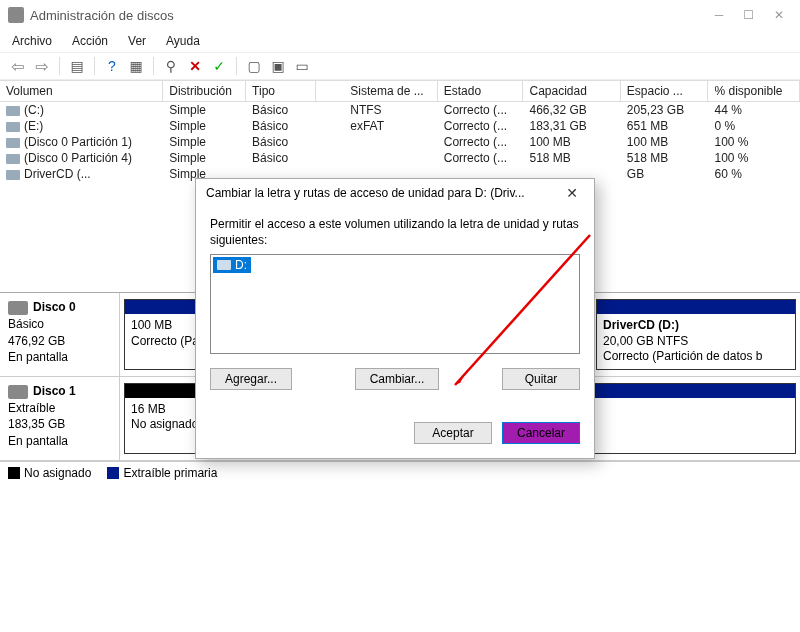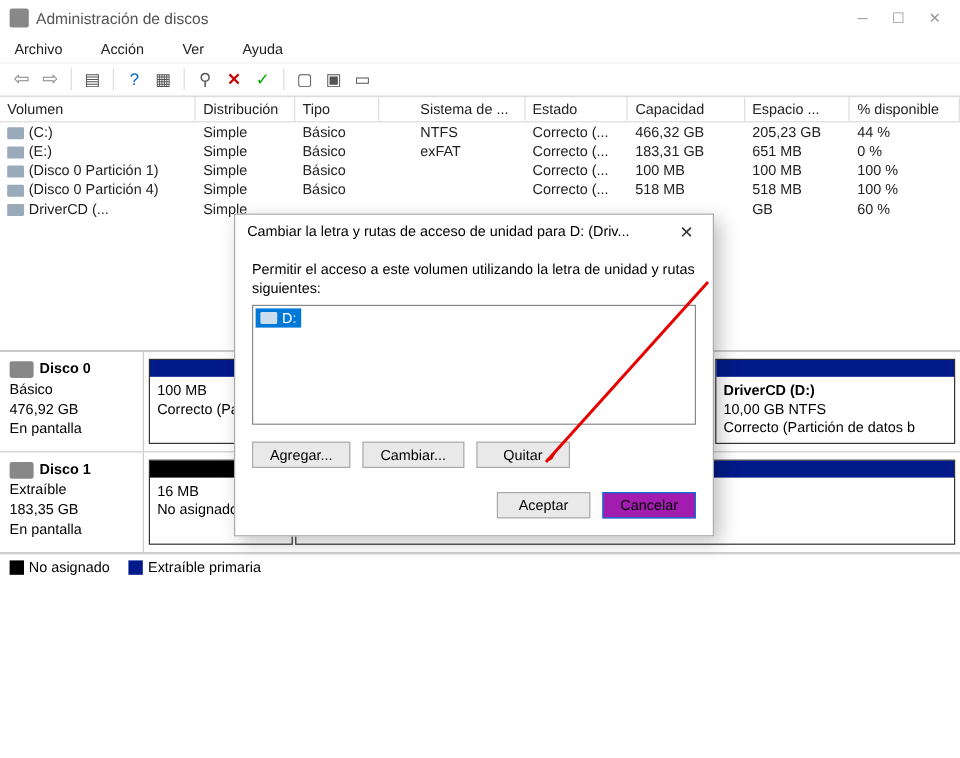"Archivo" .menubar { gap: 32px -> 20px }
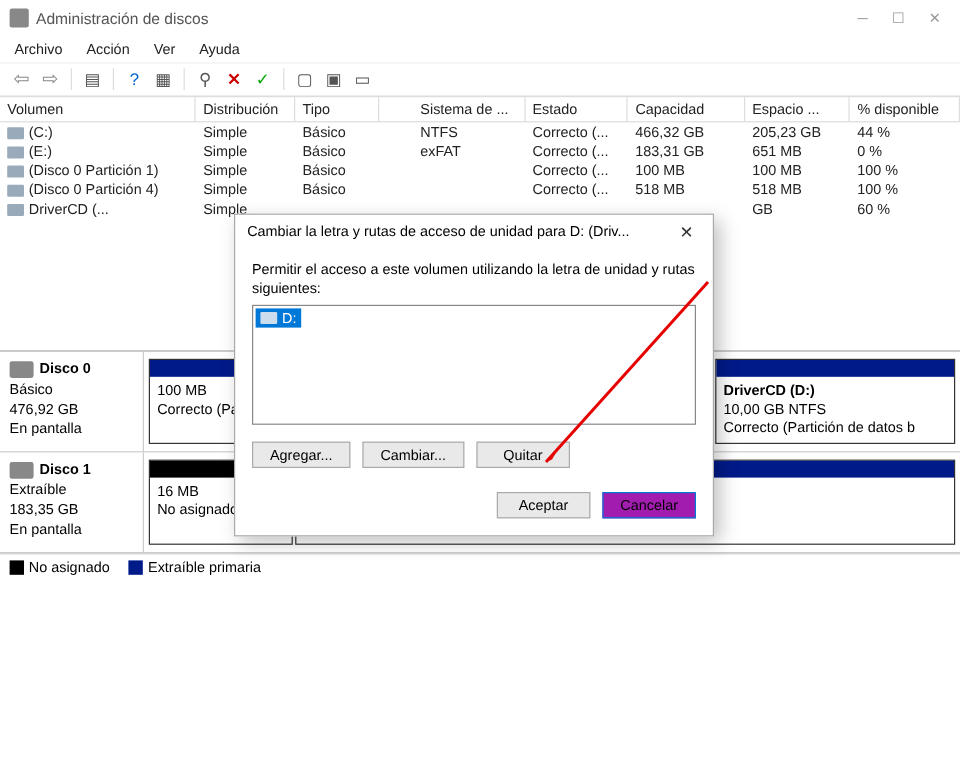"10,00 GB NTFS" div { text: 10,00 -> 20,00 }
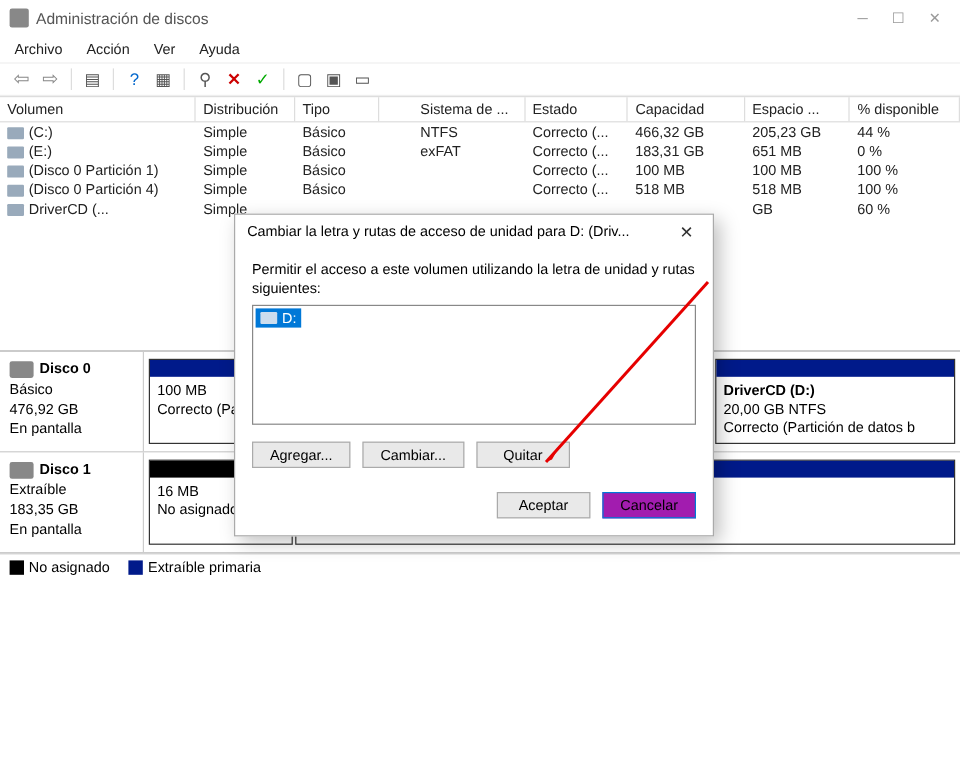"Agregar..." .dialog .btn-row { justify-content: none -> space-between; margin-bottom: 20px -> 32px }
